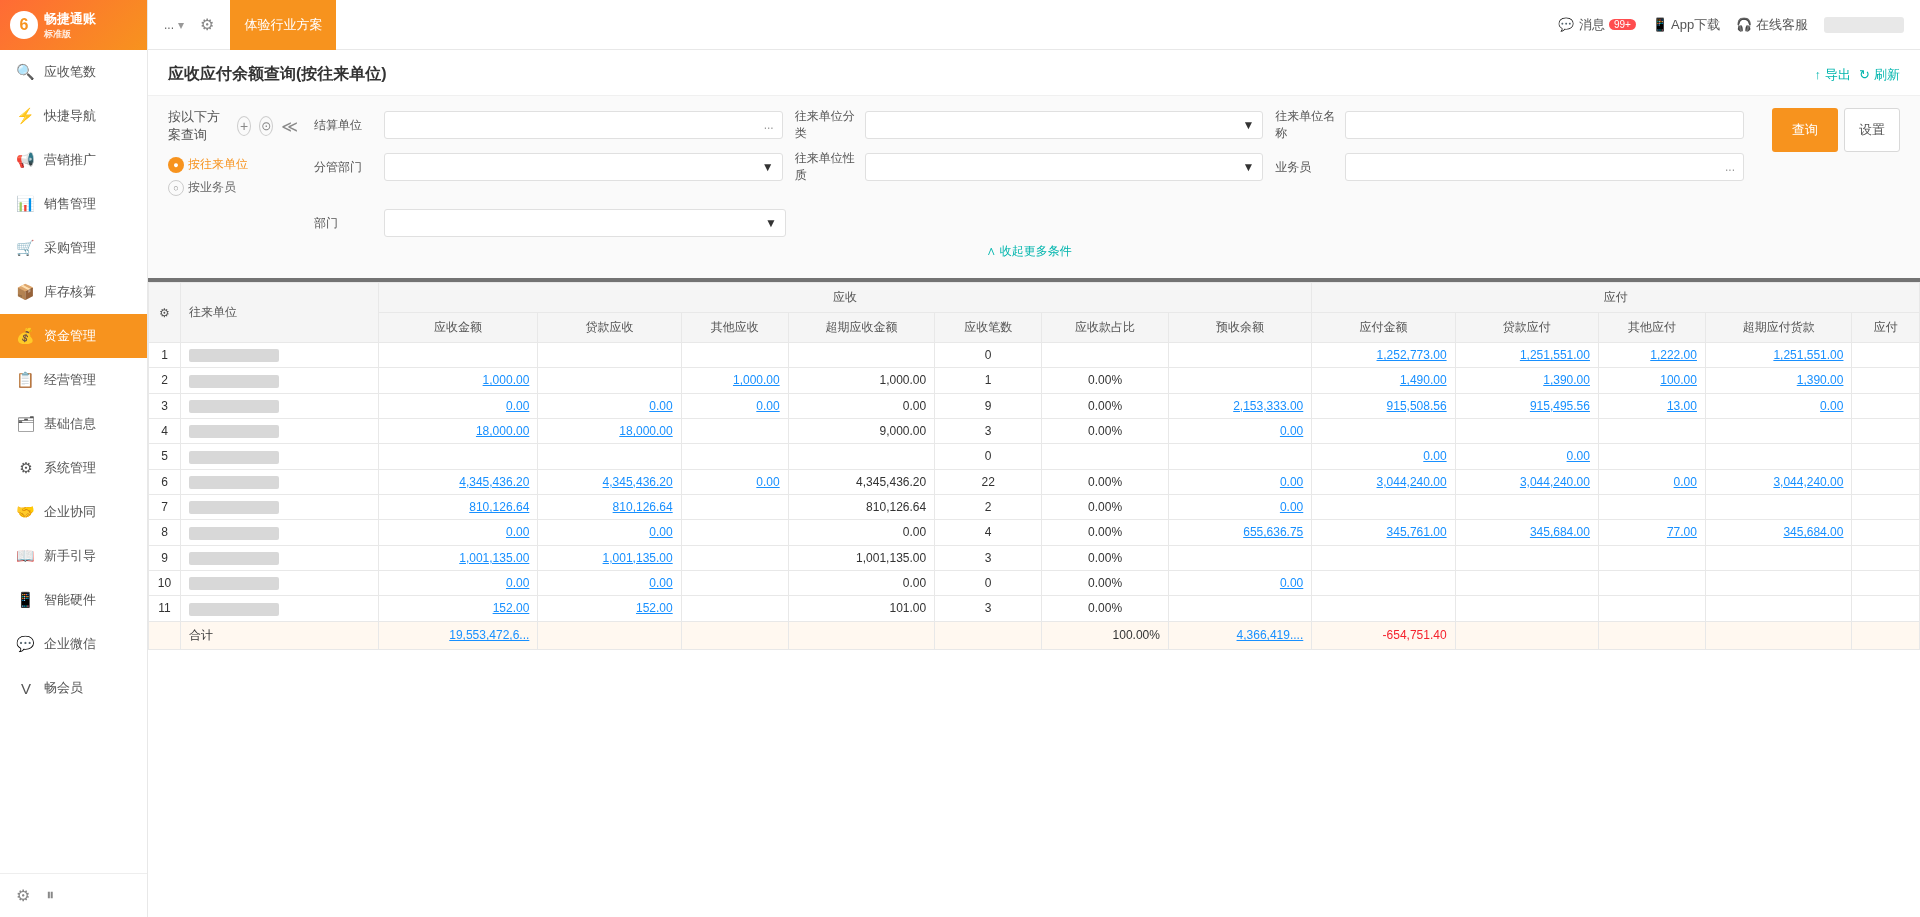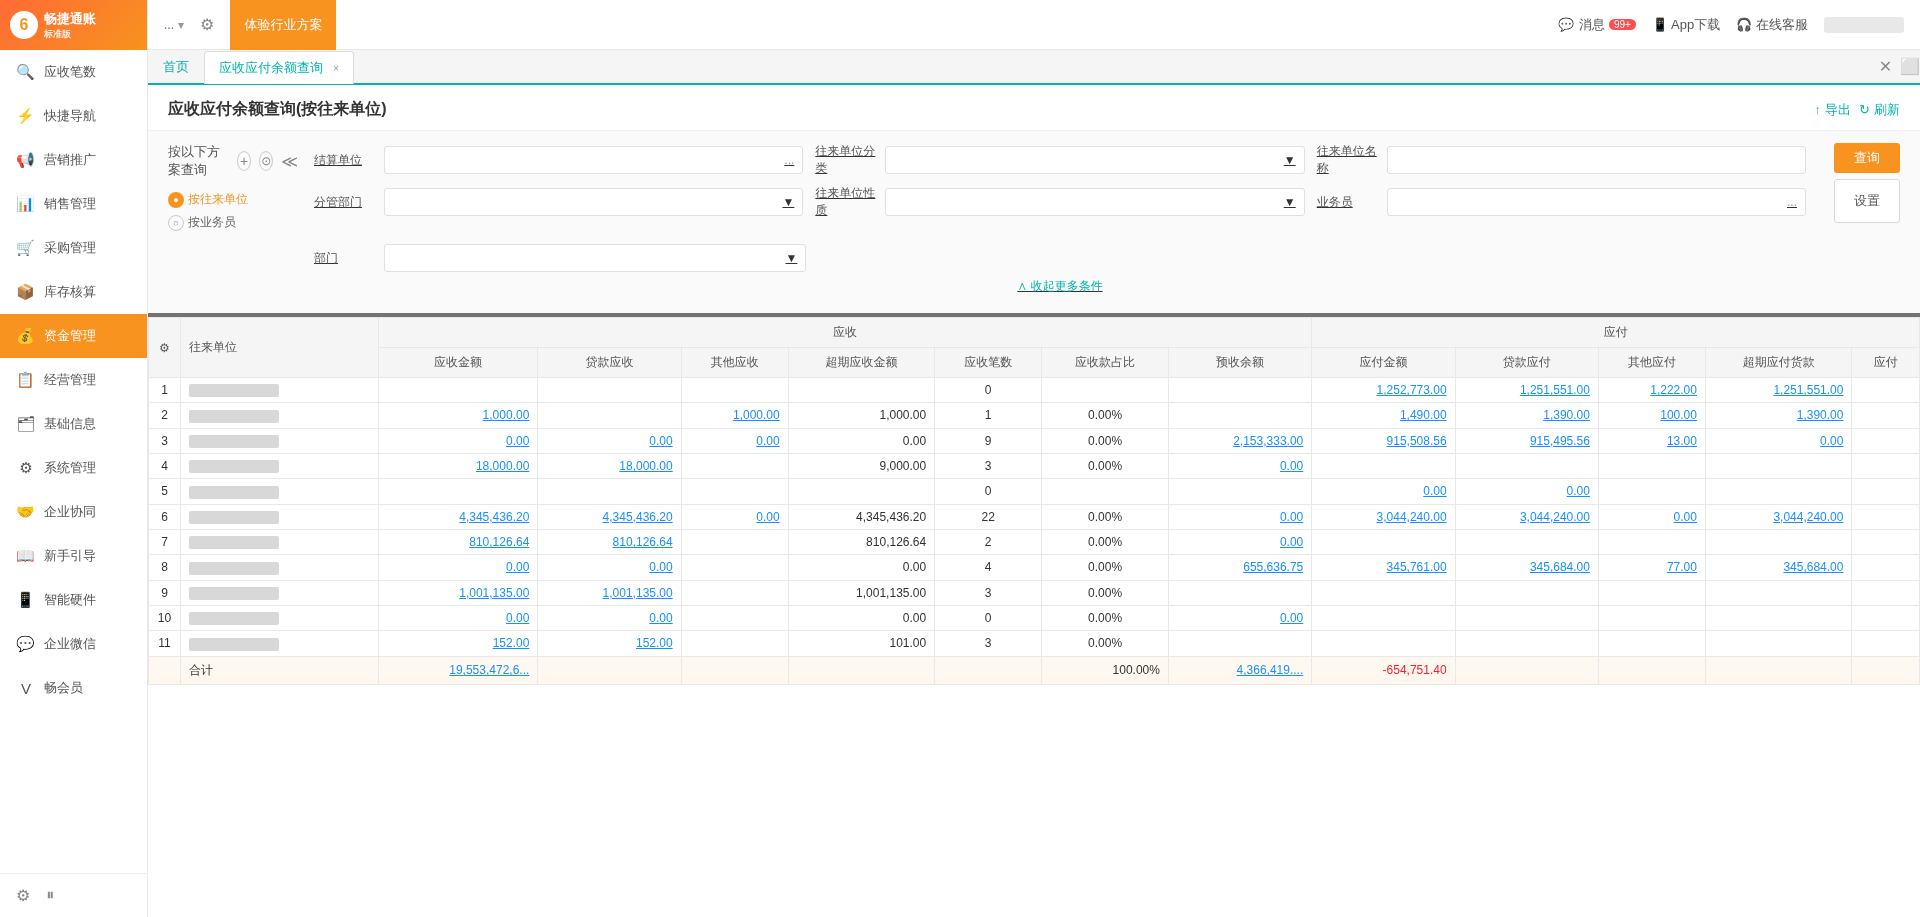"首页" div.tabs-bar { html: <div> <div>首页</div> <div> <span>应收应付余额查询</span> <span>×</span> </div> <div> <button>✕</button> <button>⬜</button> </div> </div> -> none }
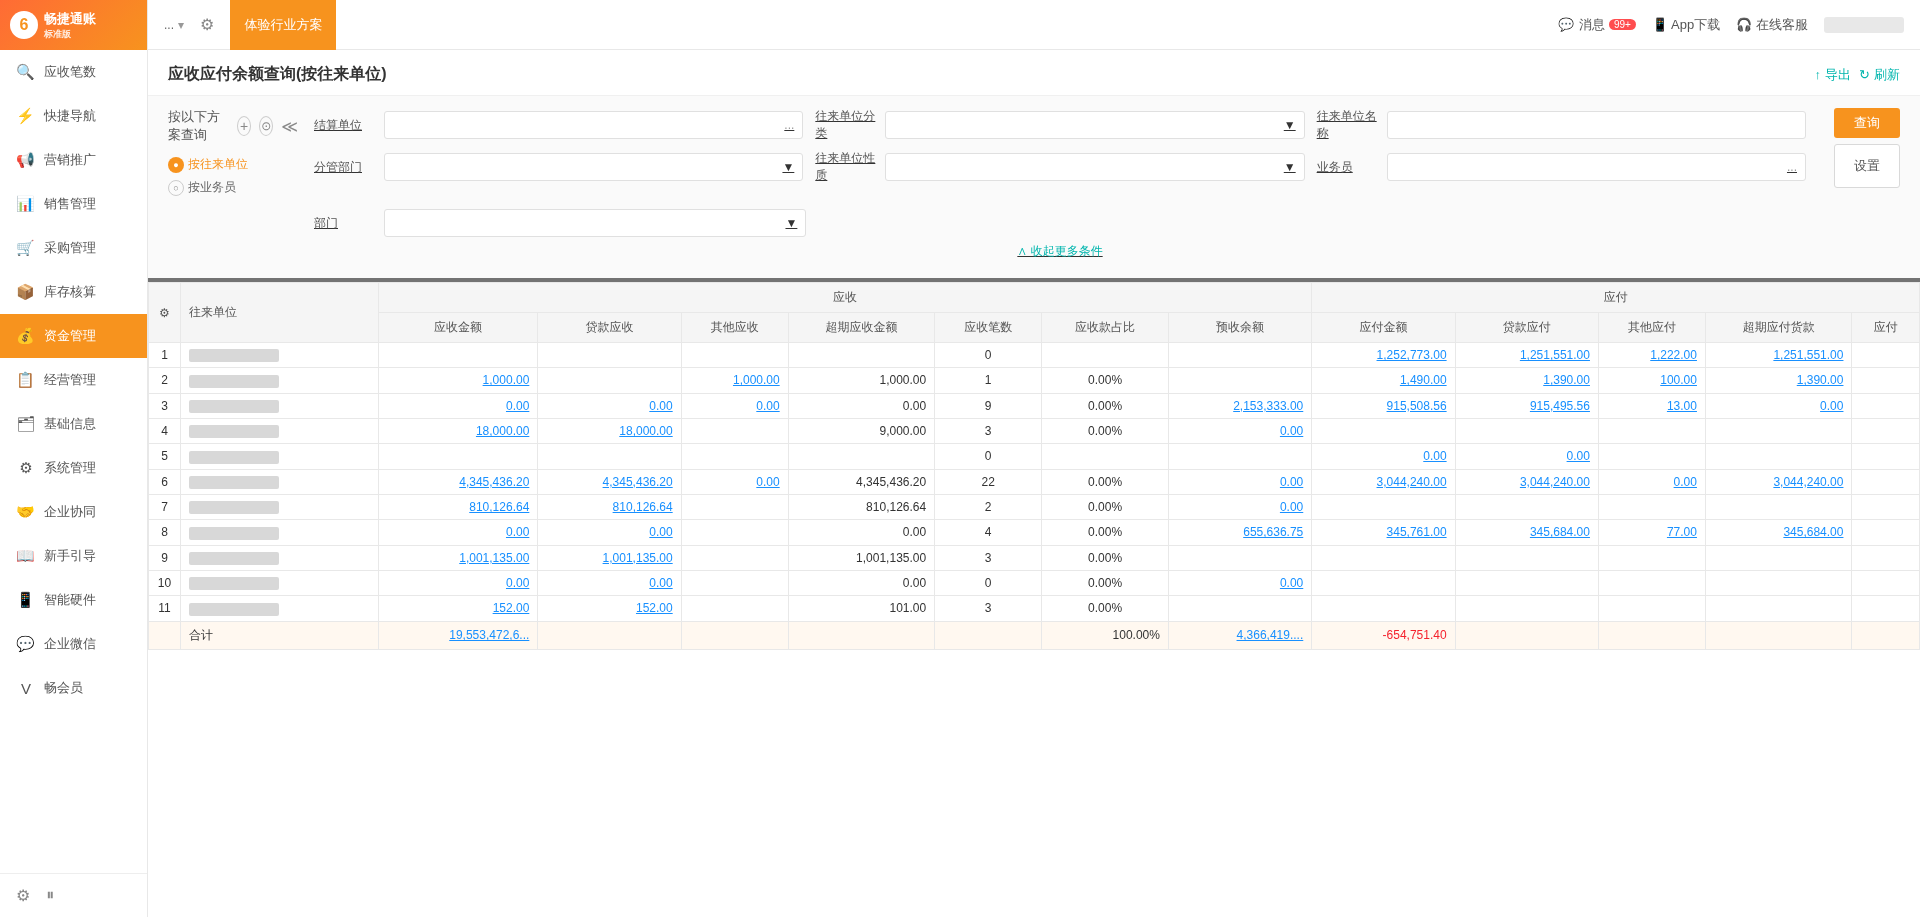"结算单位" div { text-decoration: underline -> none }
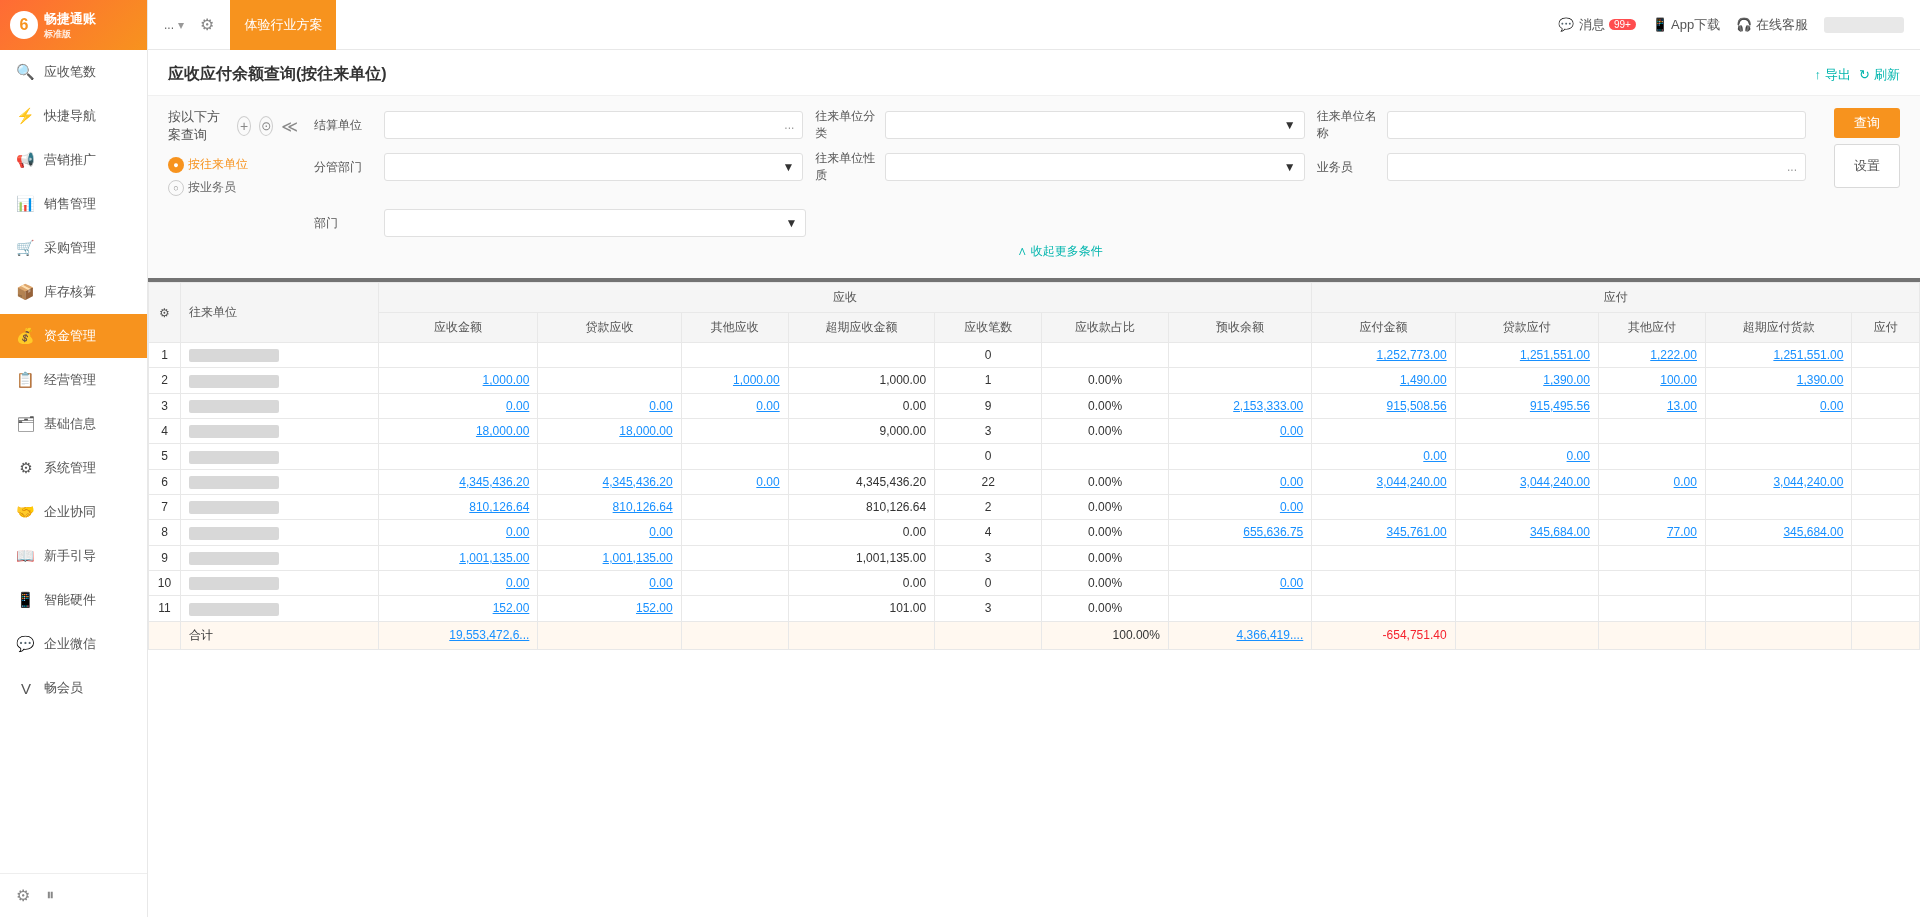"查询" .query-btn-group { flex-direction: column -> row }
